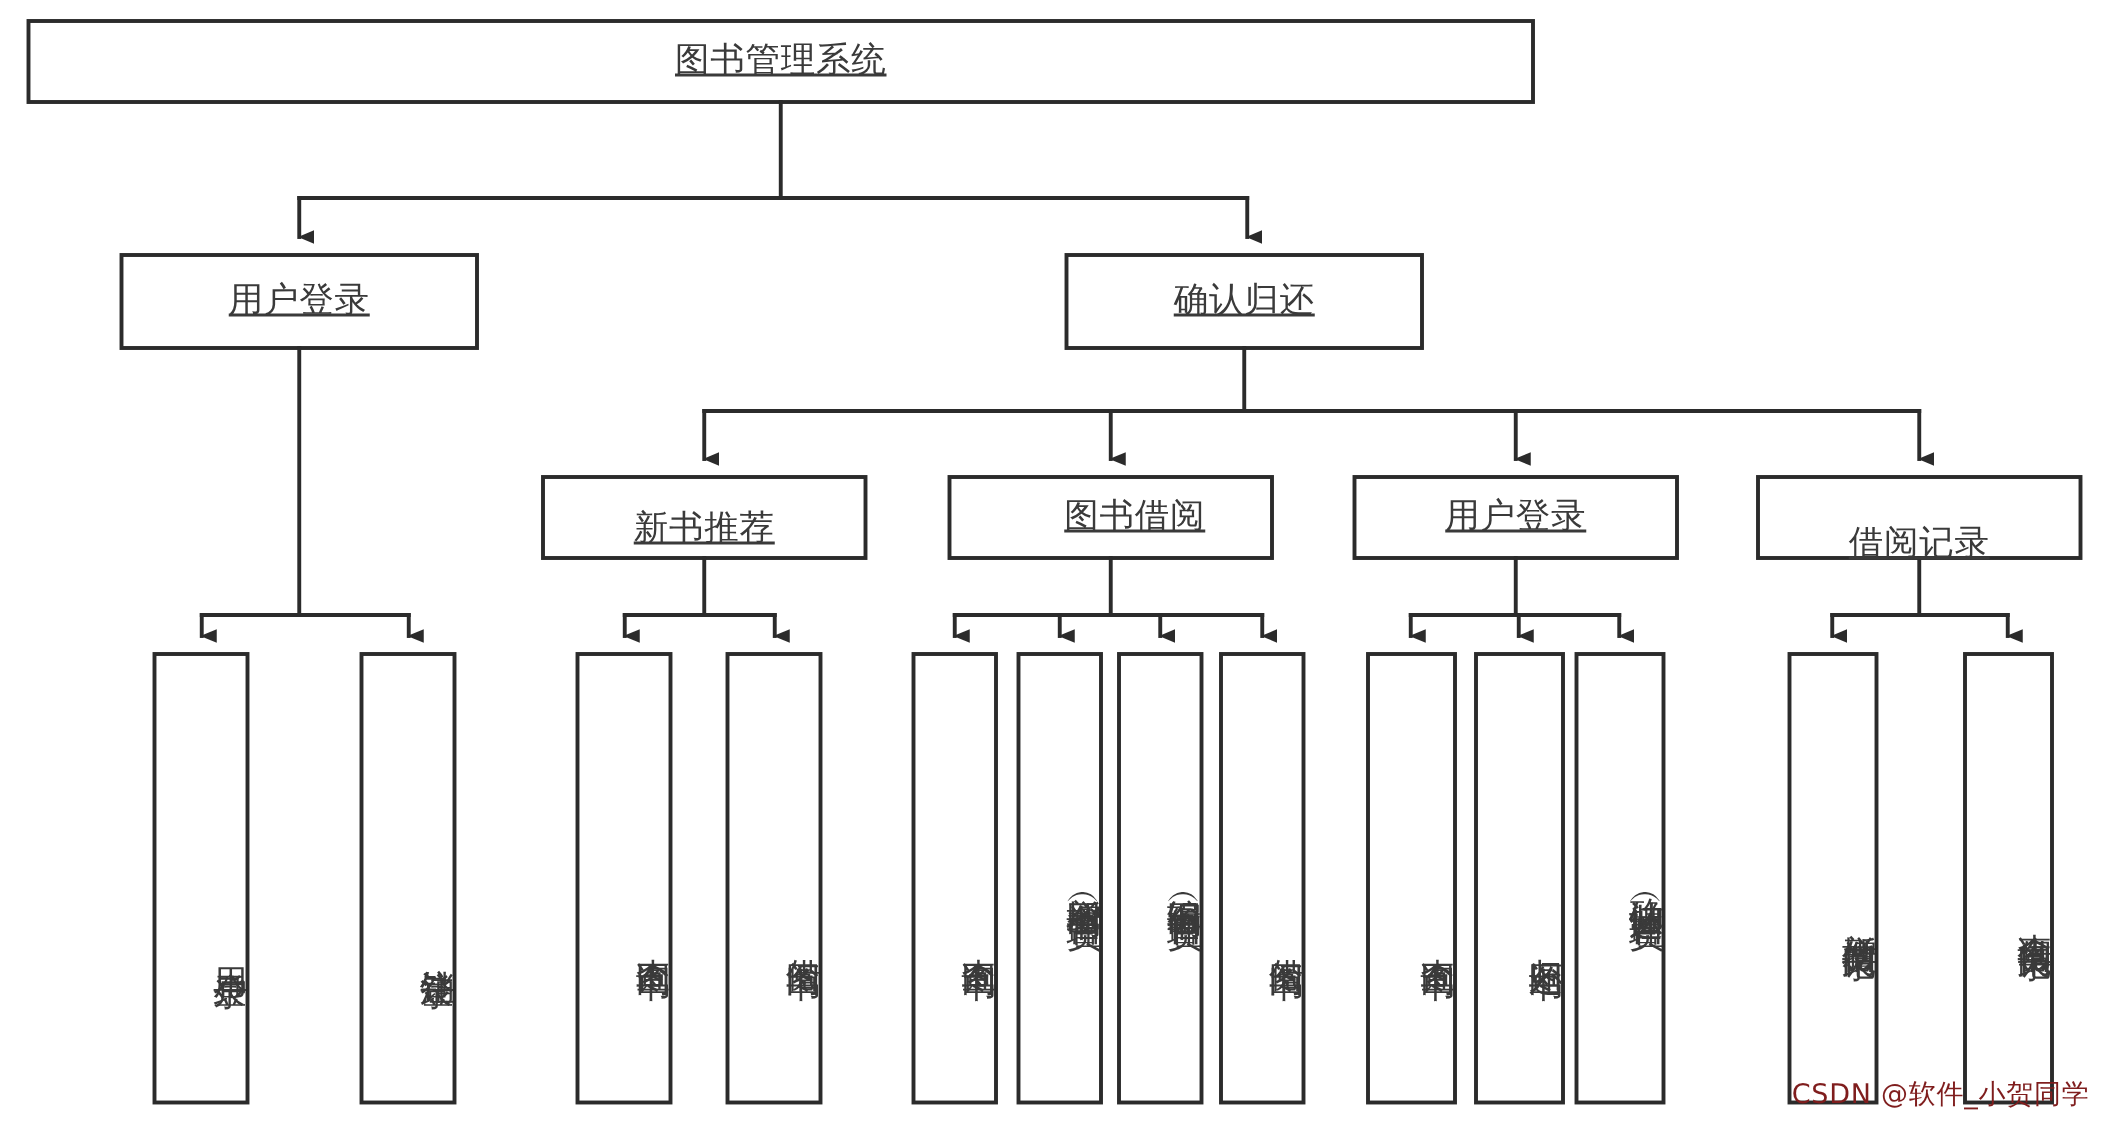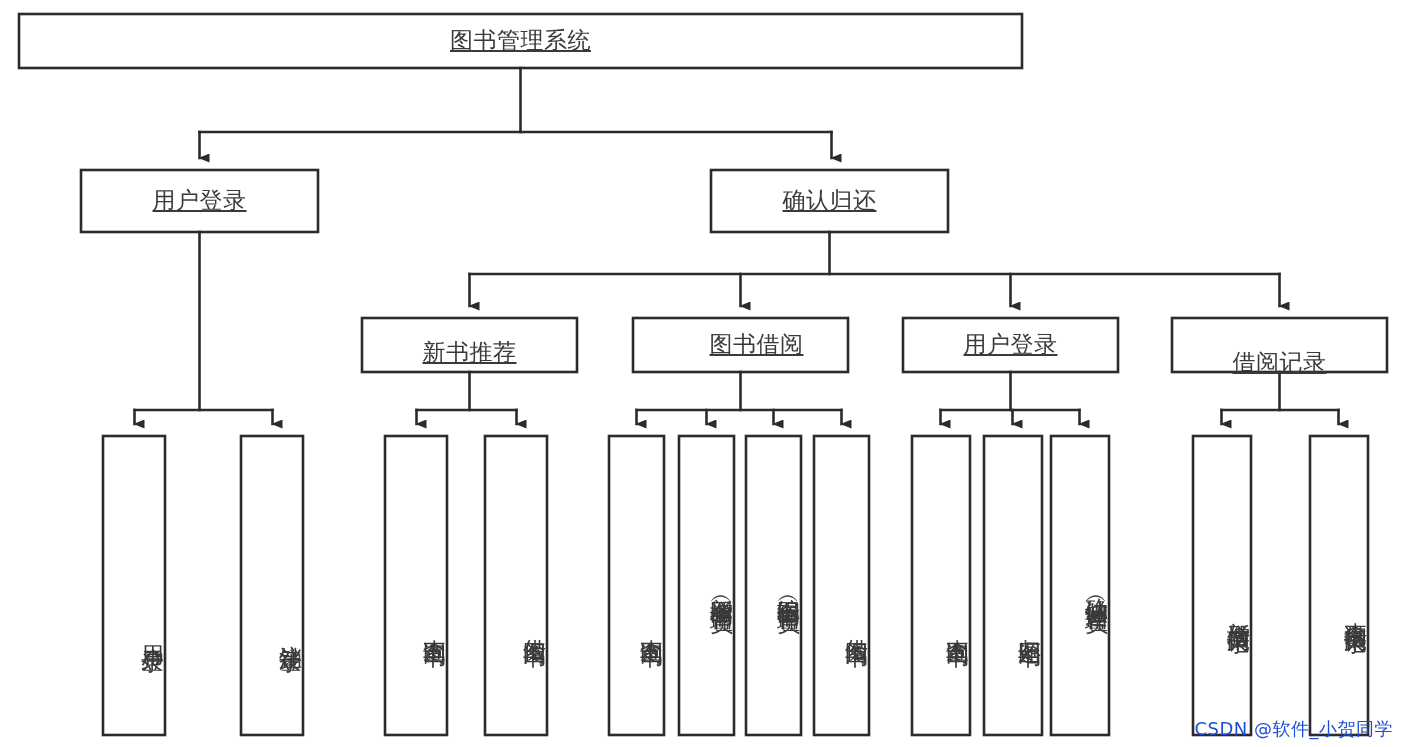"CSDN @软件_小贺同学" .watermark { color: #1d4ed8 -> #7f1d1d }
